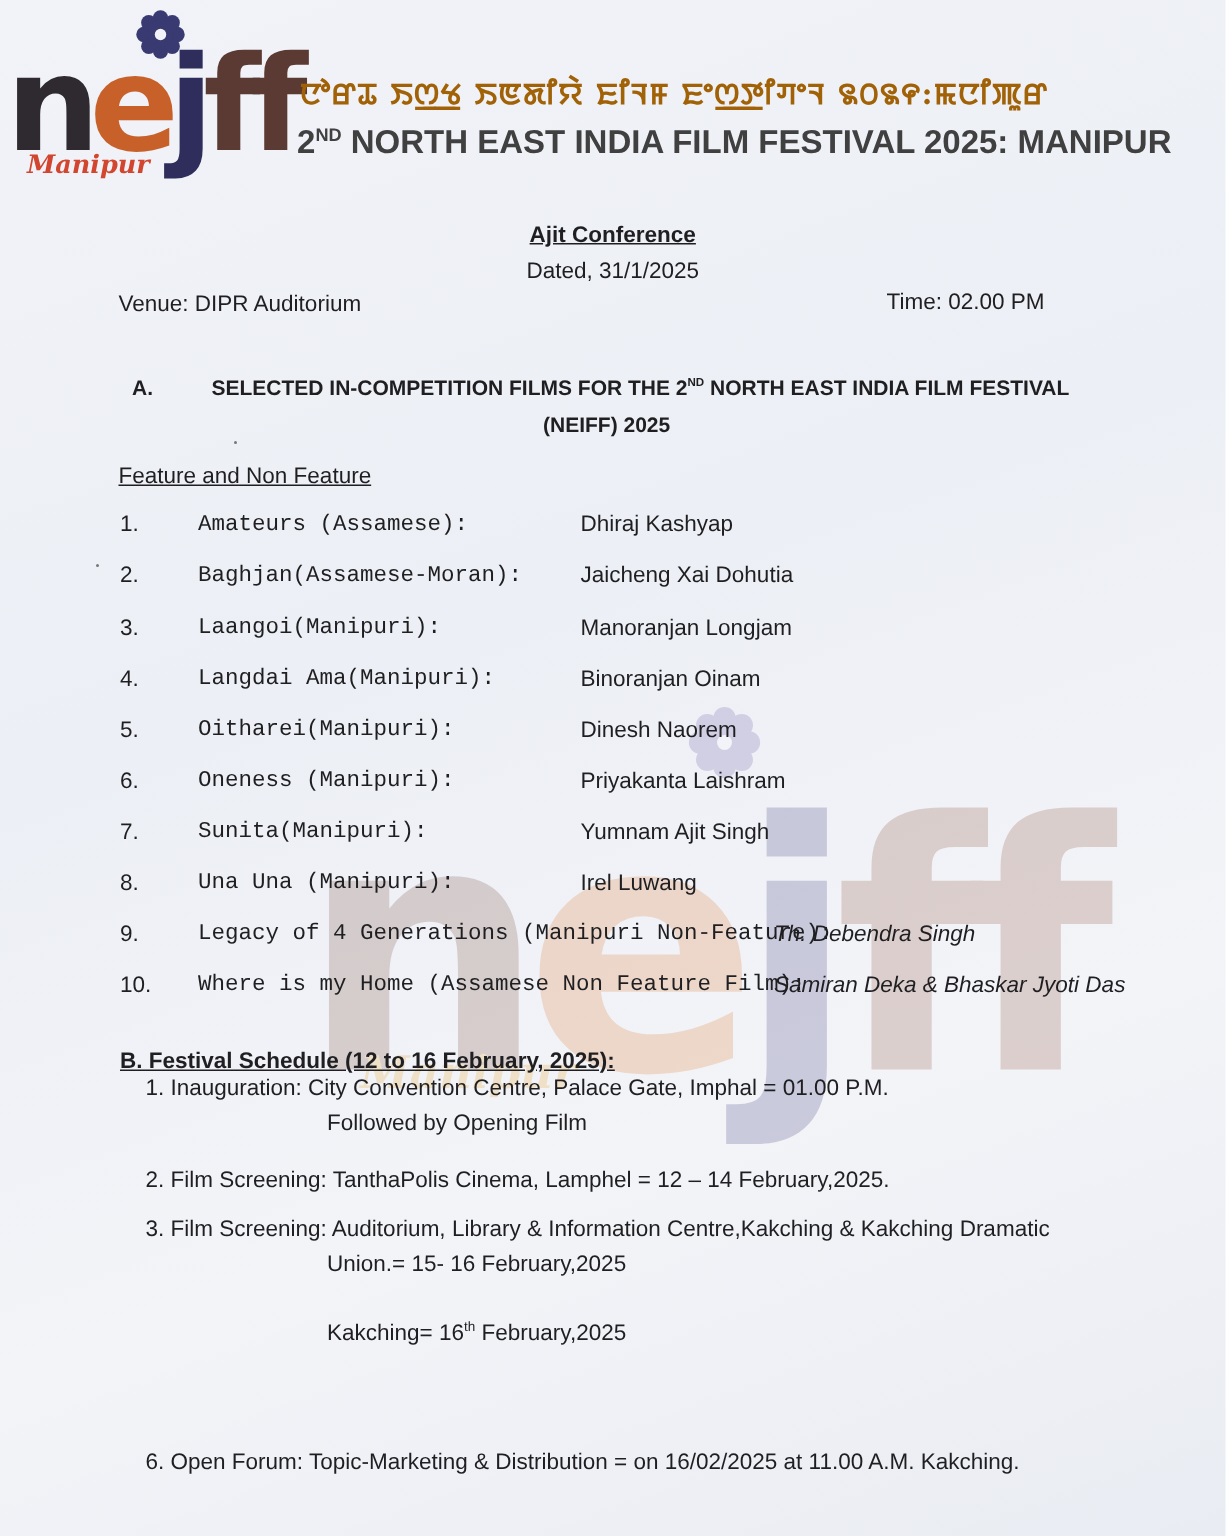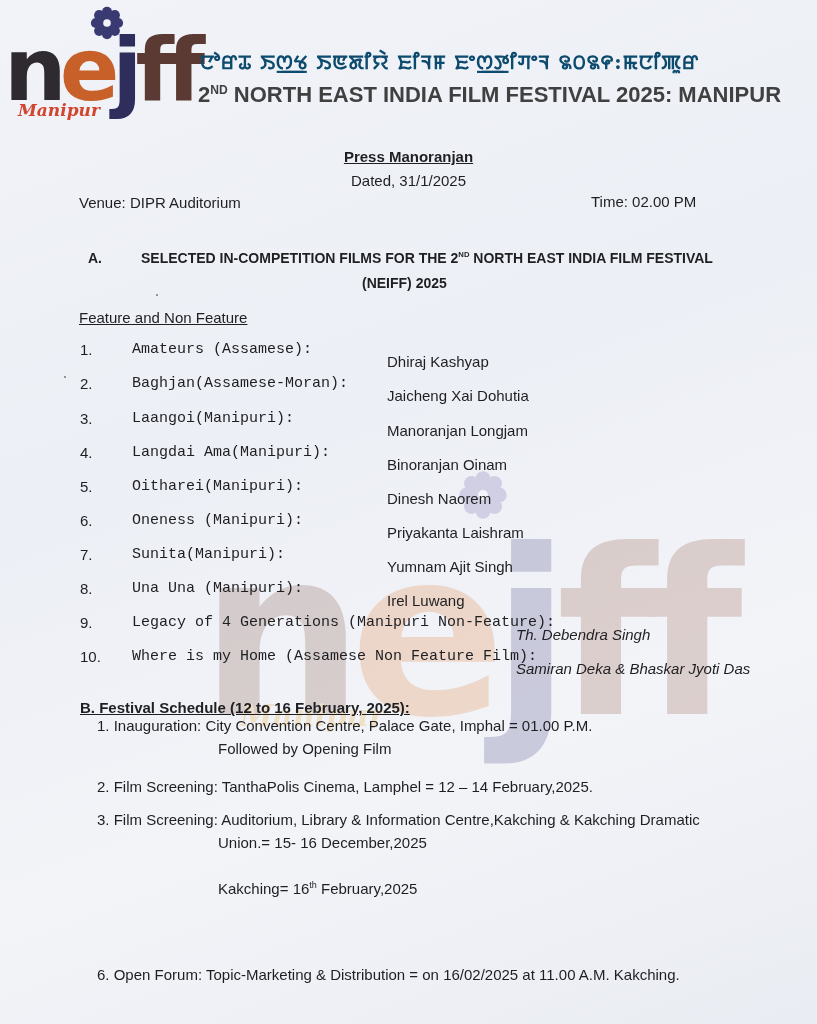"ꯅꯣꯔꯊ ꯏꯁ꯭ꯠ ꯏꯟꯗꯤꯌꯥ ꯐꯤꯜꯝ ꯐꯦꯁ꯭ꯇꯤꯚꯦꯜ" .meitei { color: #0c4a6e -> #a16207 }
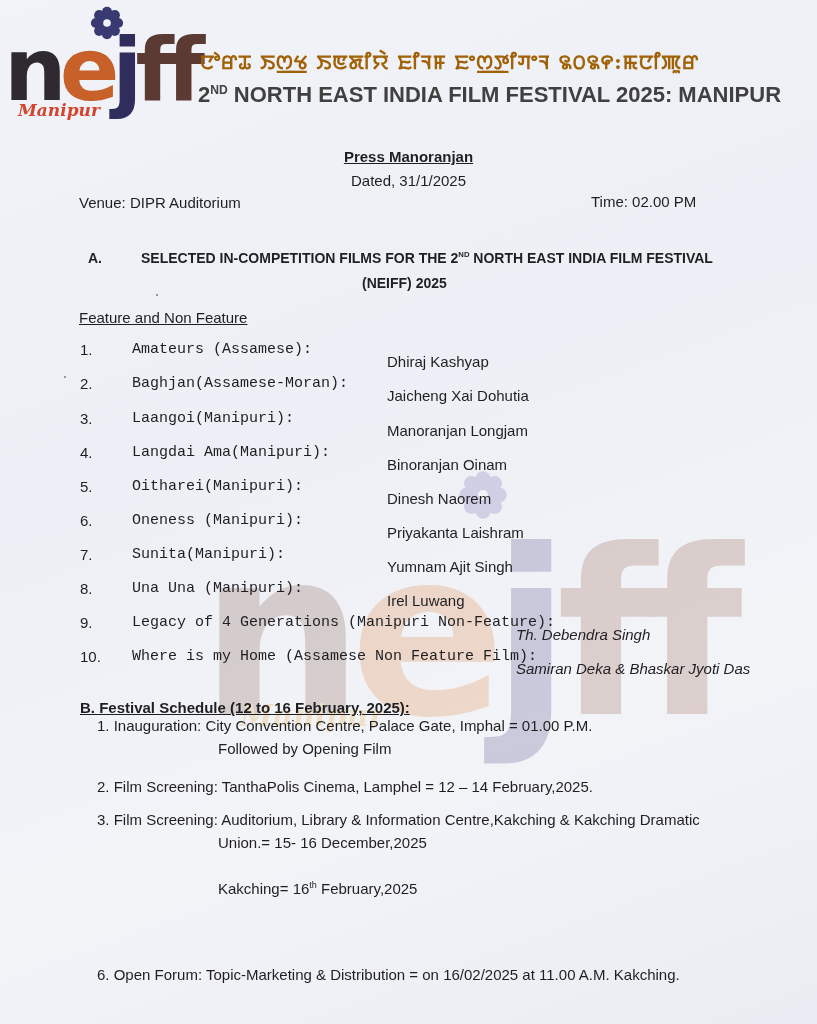"Press Manoranjan" div.center { text: Press Manoranjan -> Ajit Conference }
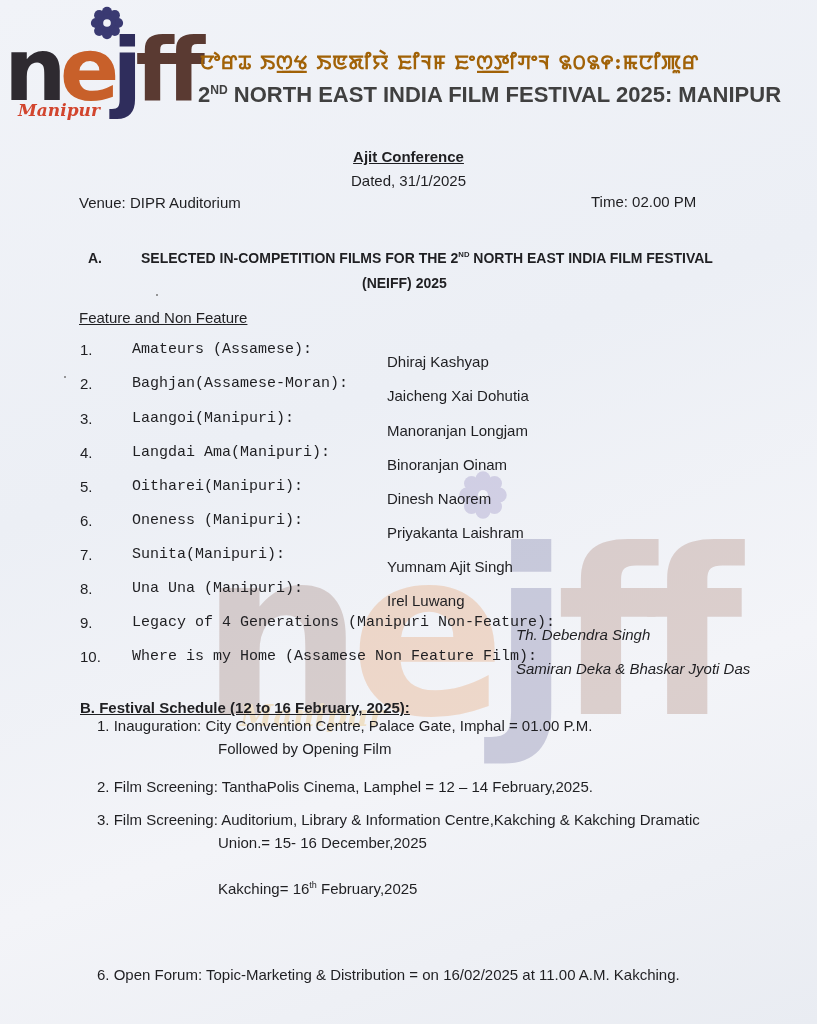"Dhiraj Kashyap" .film .dir { margin-top: 12px -> none }
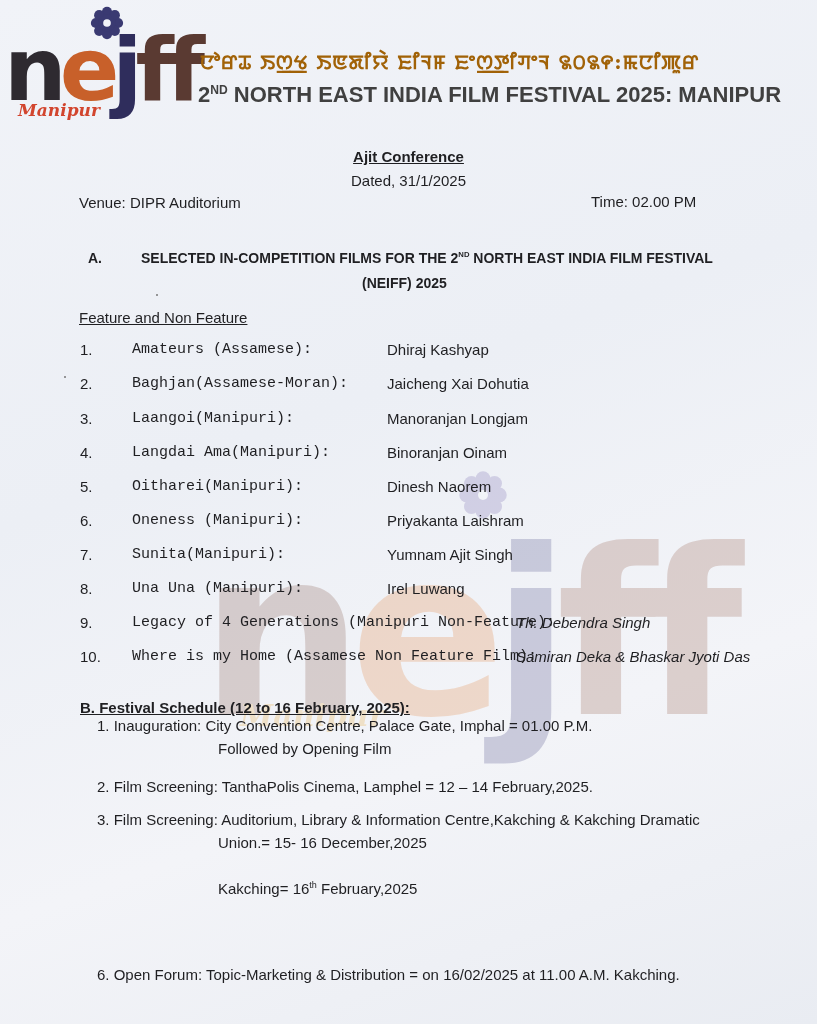"Union.= 15- 16 December,2025" span.cont { text: December,2025 -> February,2025 }
